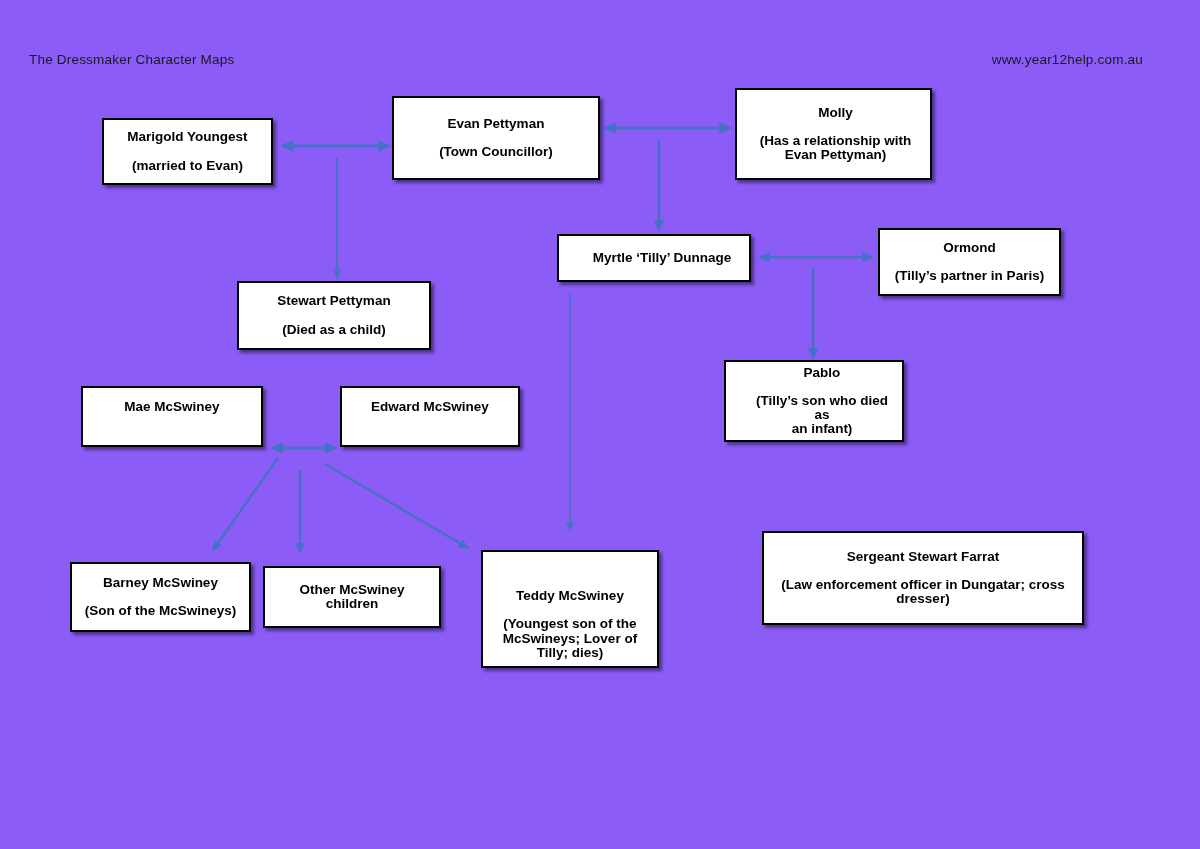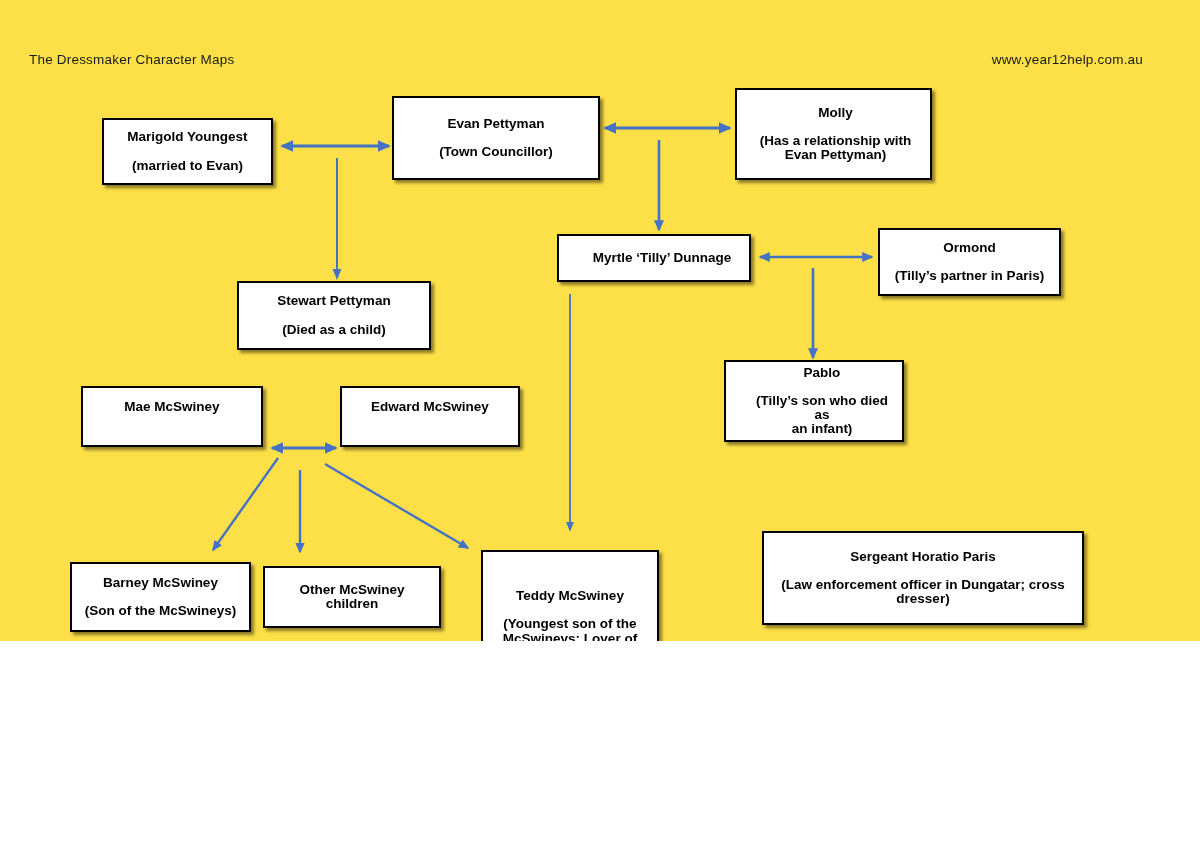"The Dressmaker Character Maps" #page { background: #fde047 -> #8b5cf6; height: 641px -> 849px }
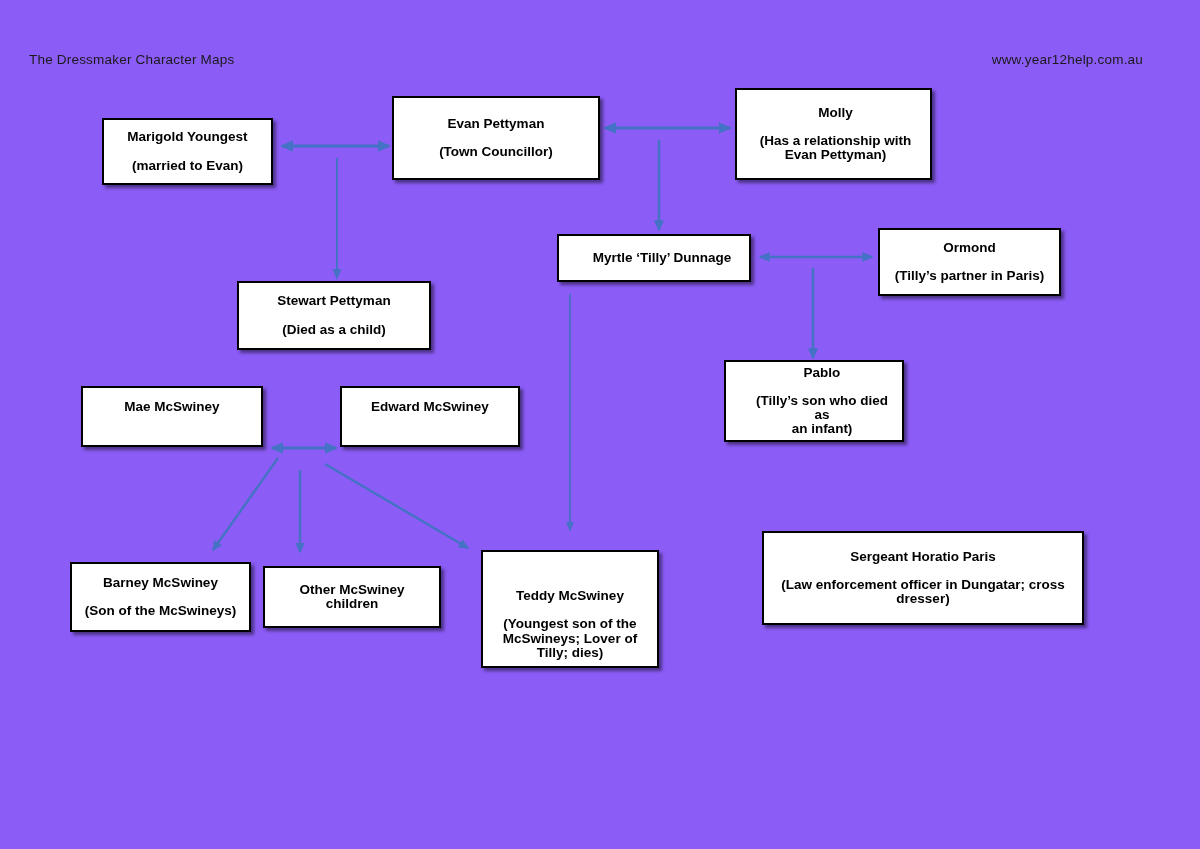"Sergeant Horatio Paris" div.node-title { text: Horatio Paris -> Stewart Farrat }
